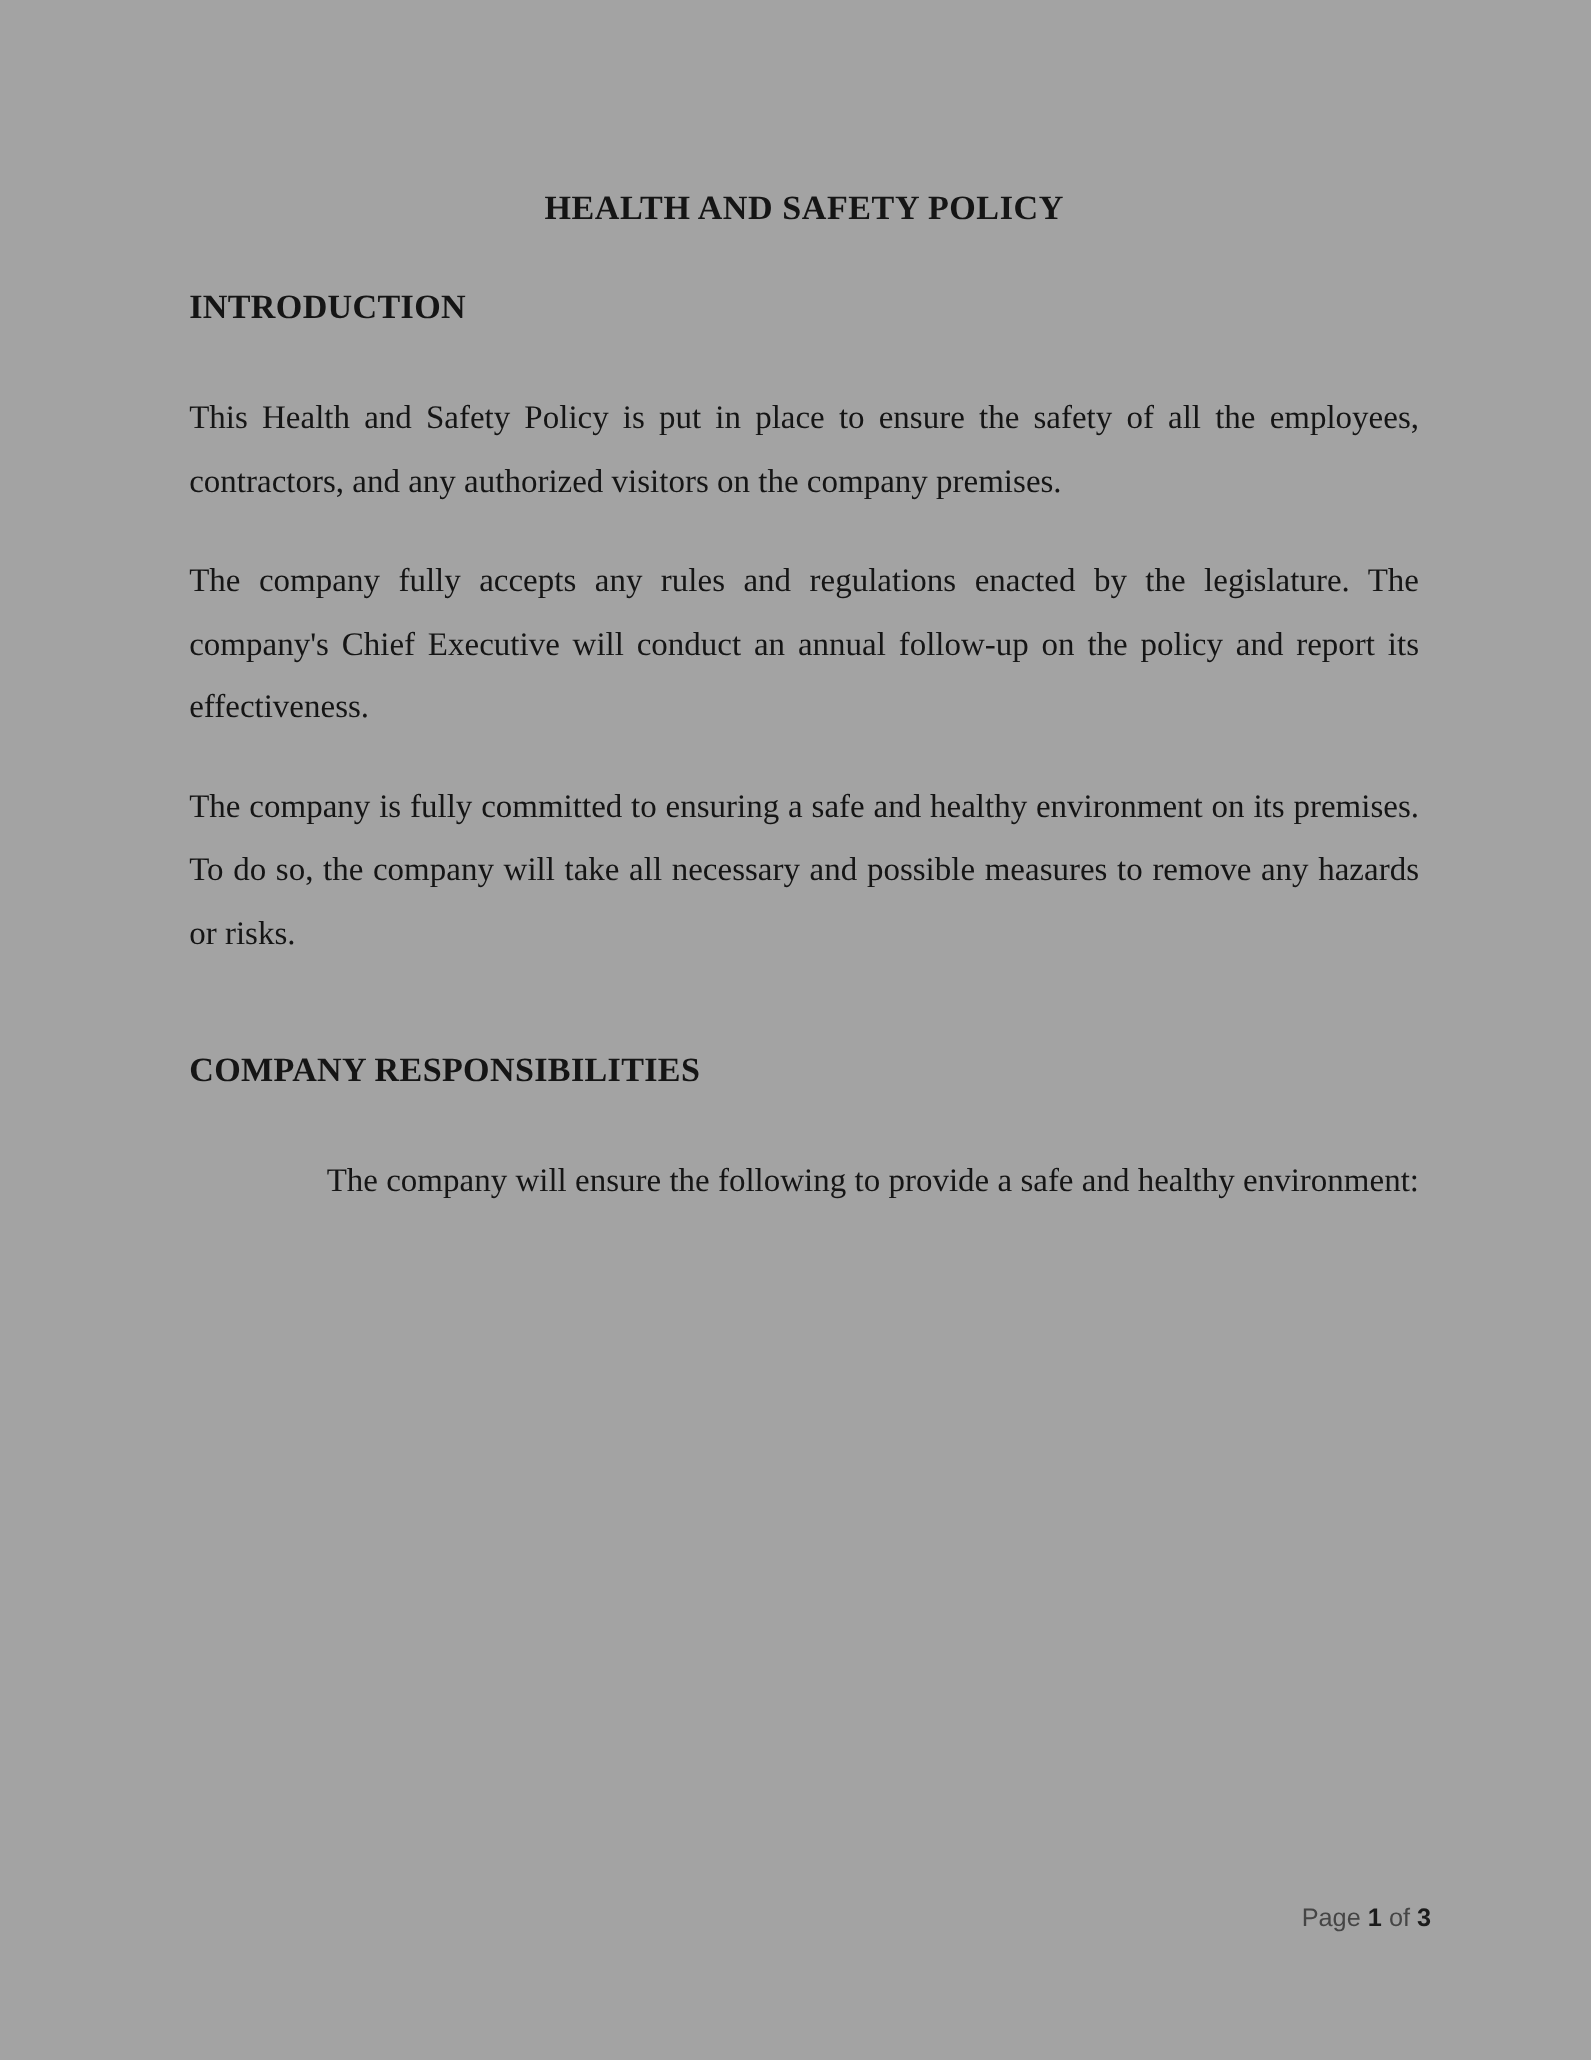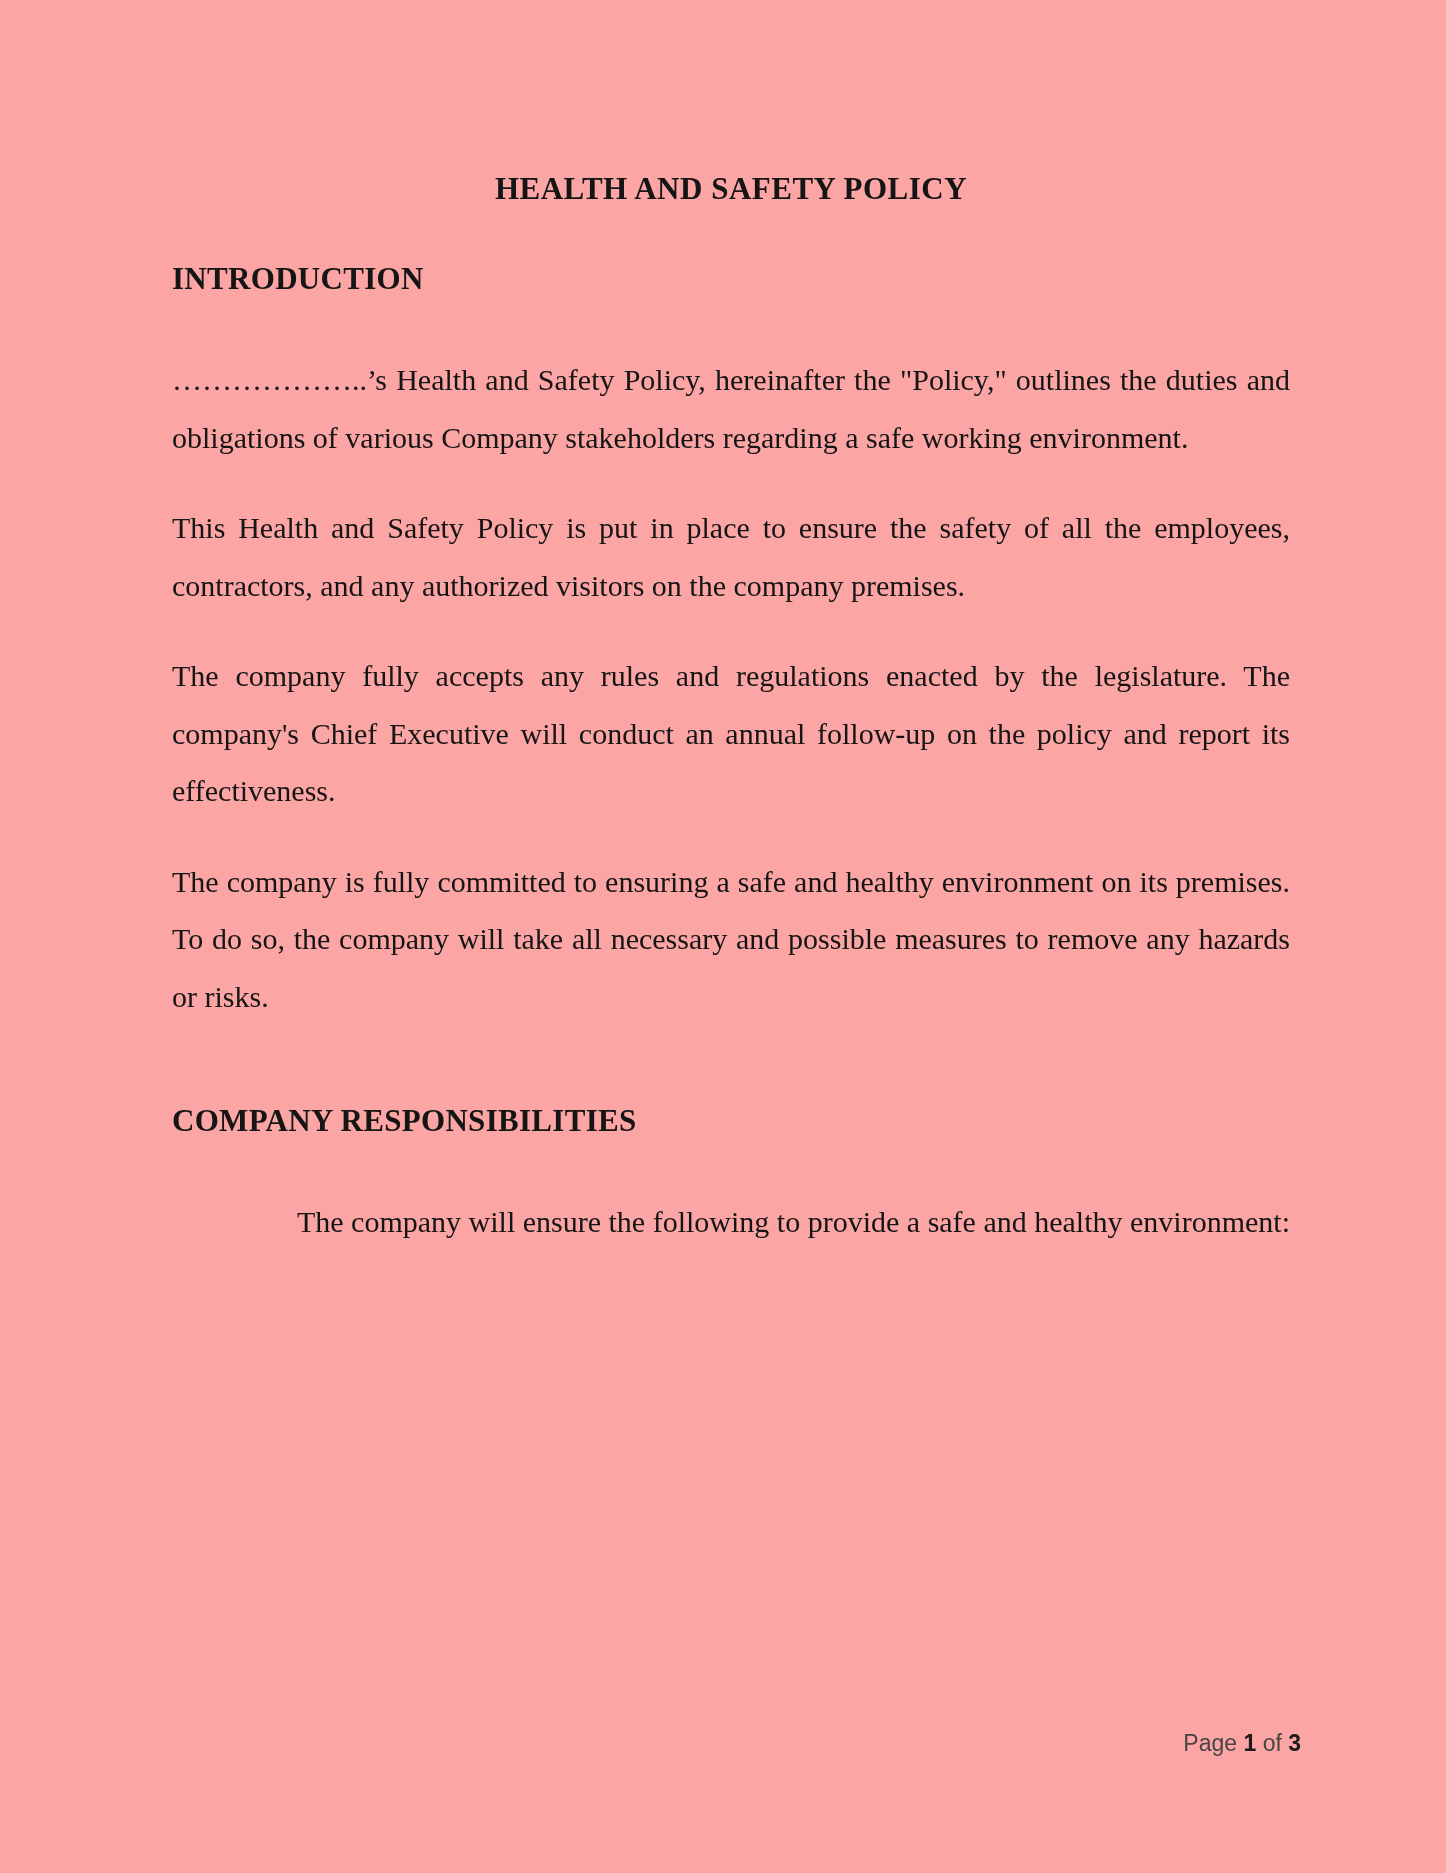"HEALTH AND SAFETY POLICY" .page { background: #fca5a5 -> #a3a3a3 }
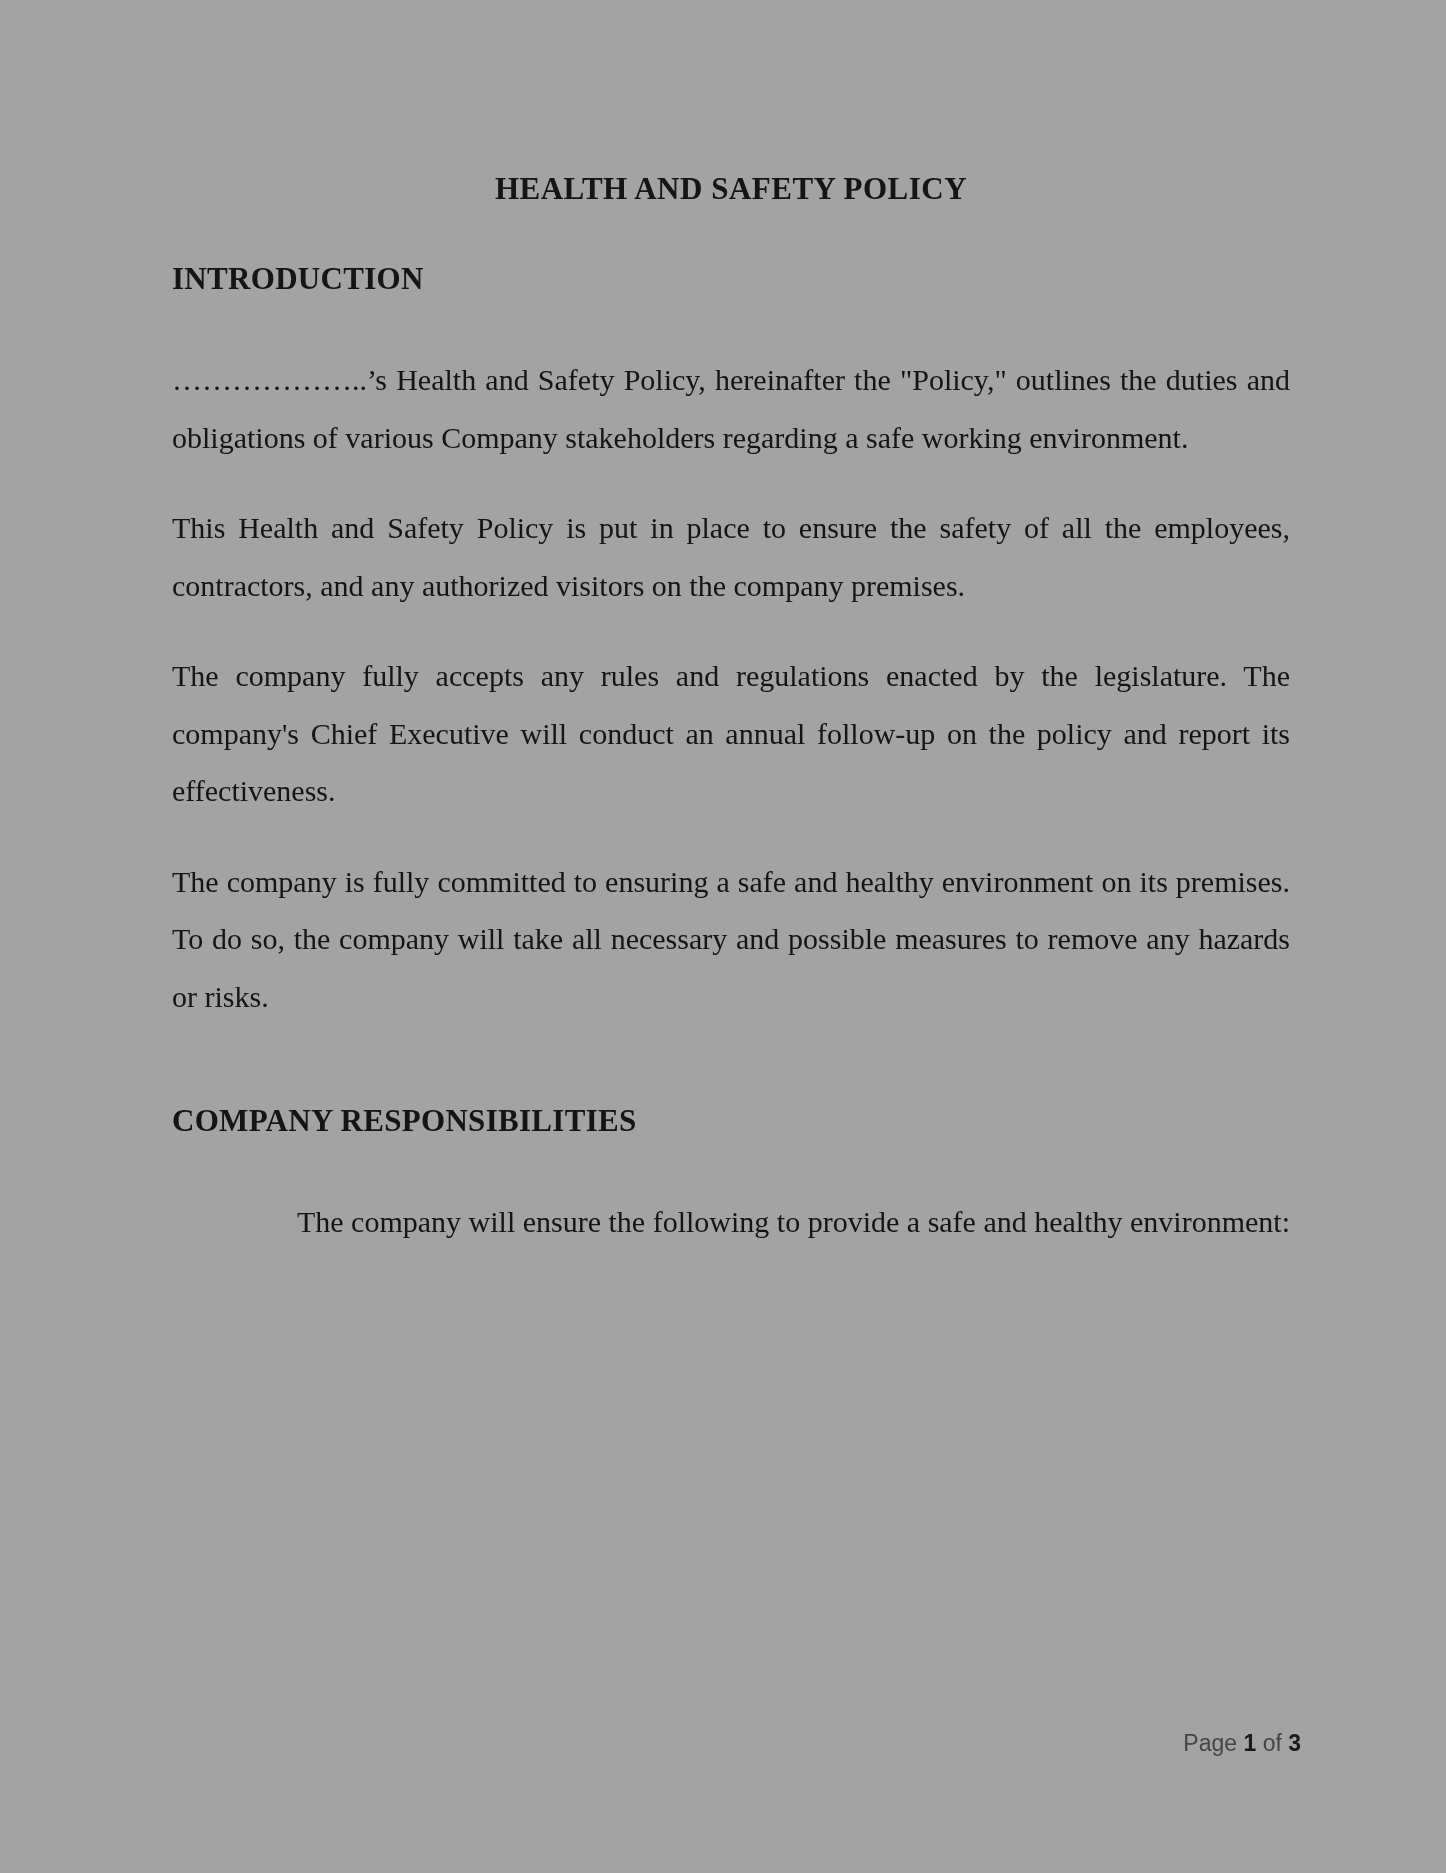"………………..’s Health and Safety Policy," p.para { html: <p>………………..’s Health and Safety Policy, hereinafter the "Policy," outlines the duties and obligations of various Company stakeholders regarding a safe working environment.</p> -> none }
